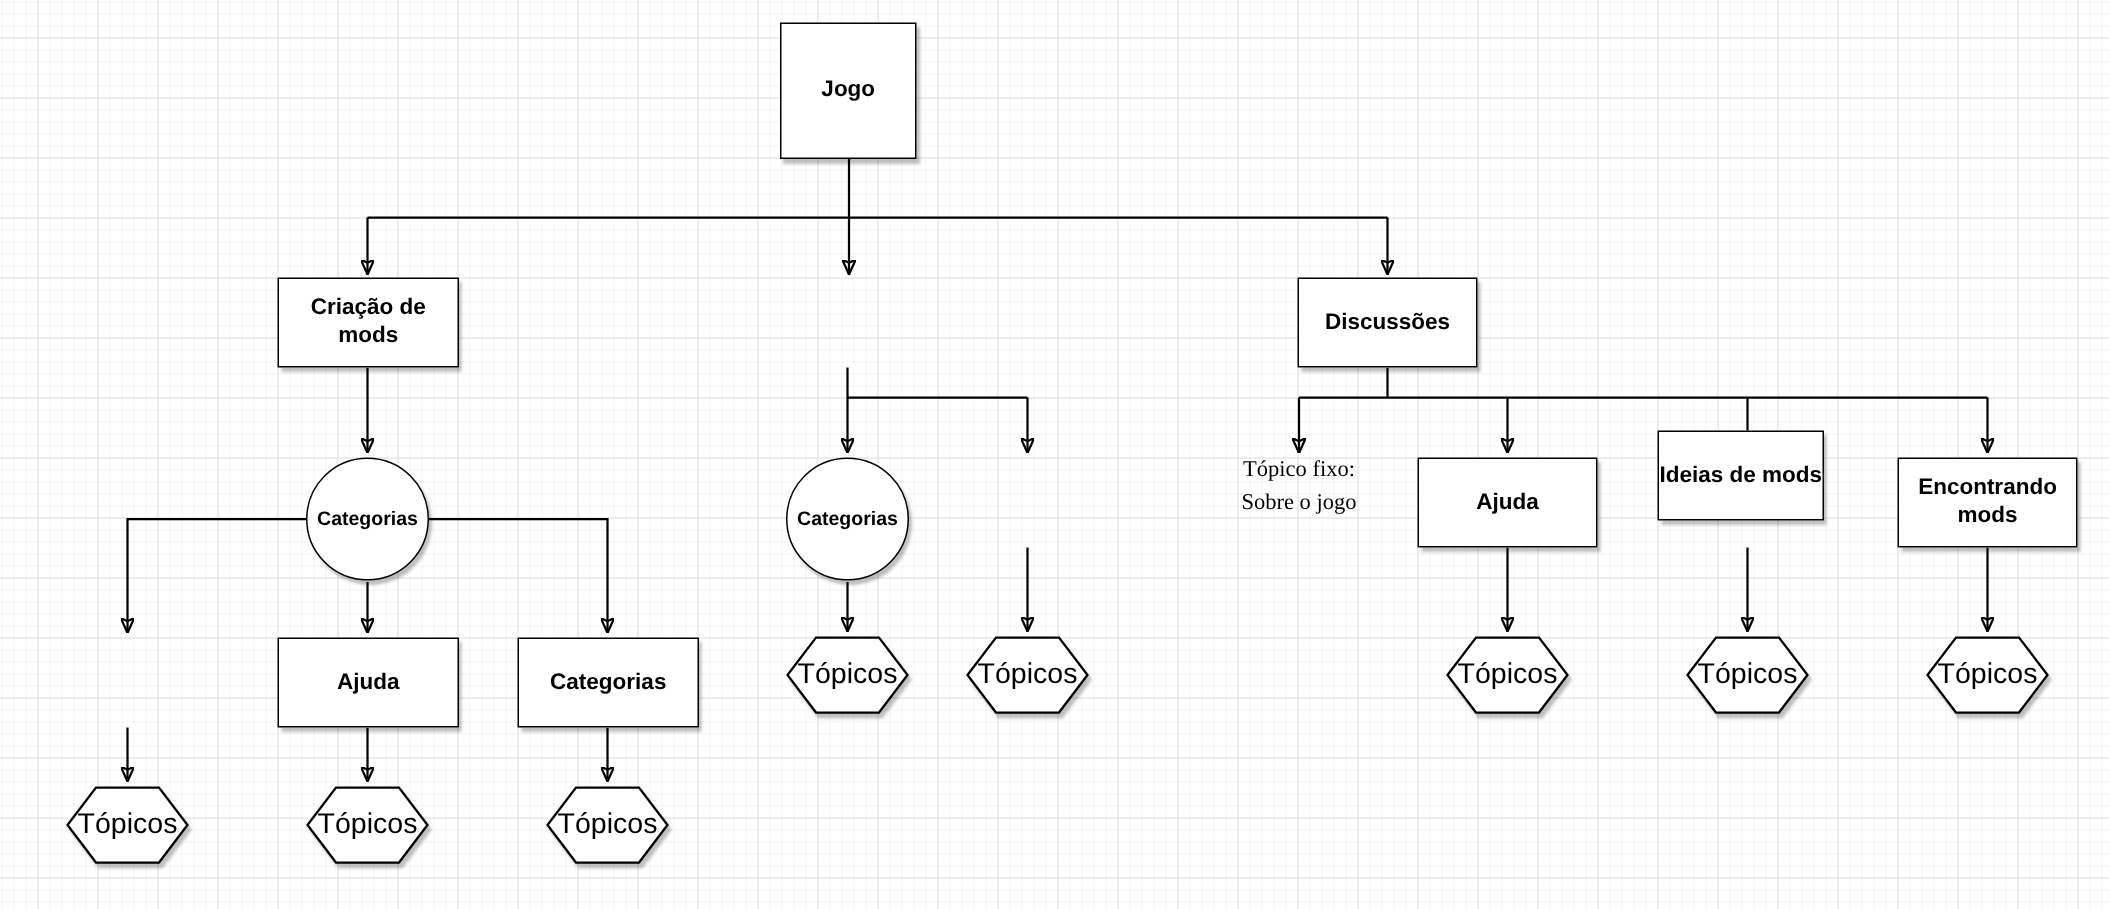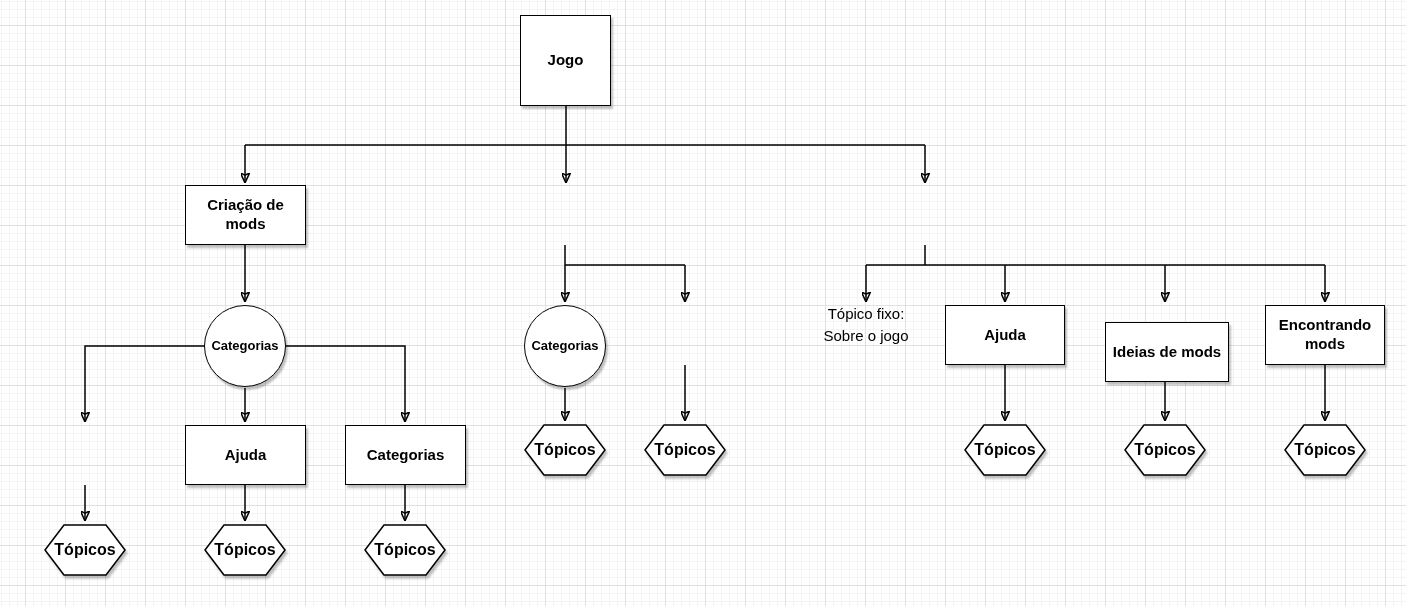"Discussões" div.node { html: none -> <div> <span>Discussões</span> </div> }
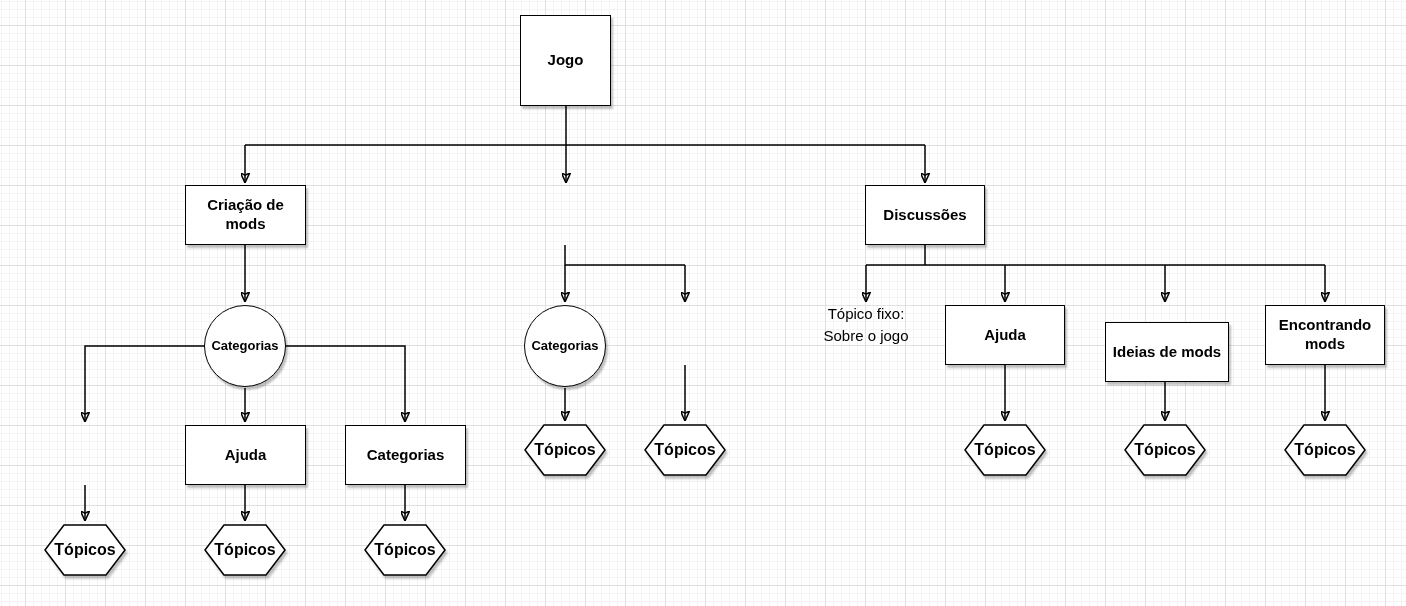"Tópico fixo:" .plain-text { font-family: none -> Liberation Serif, serif }
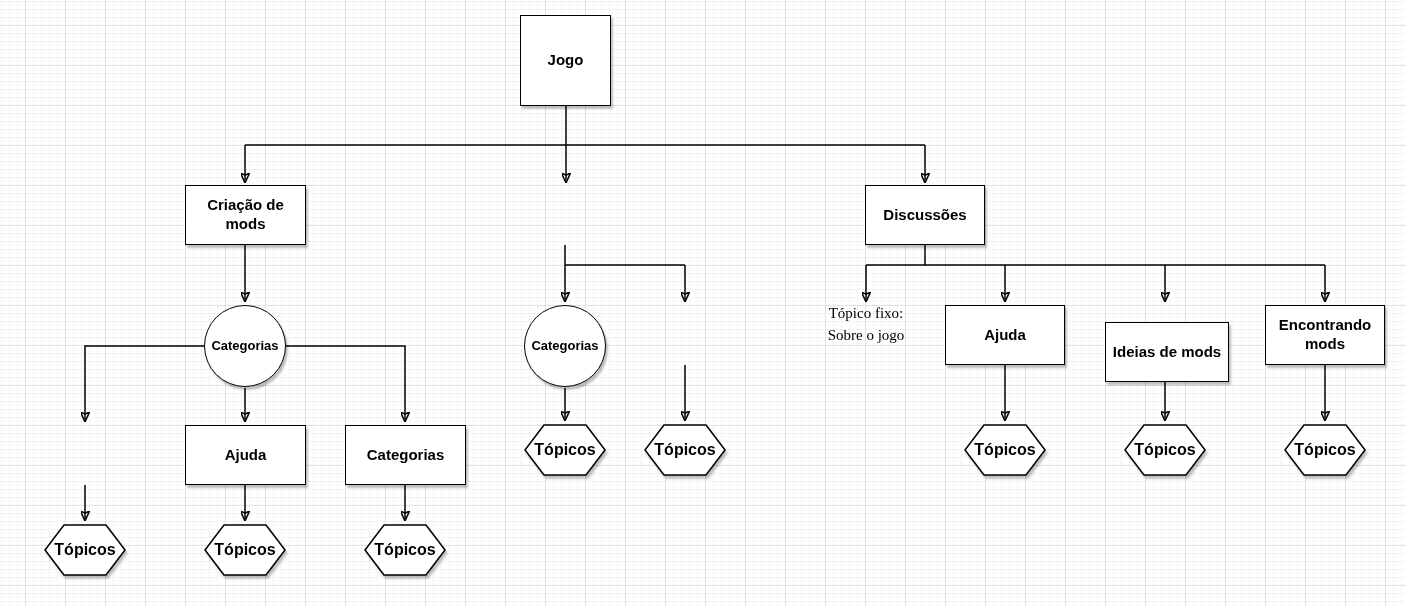"Ideias de mods" div.node { top: 322px -> 287px; width: 124px -> 111px }
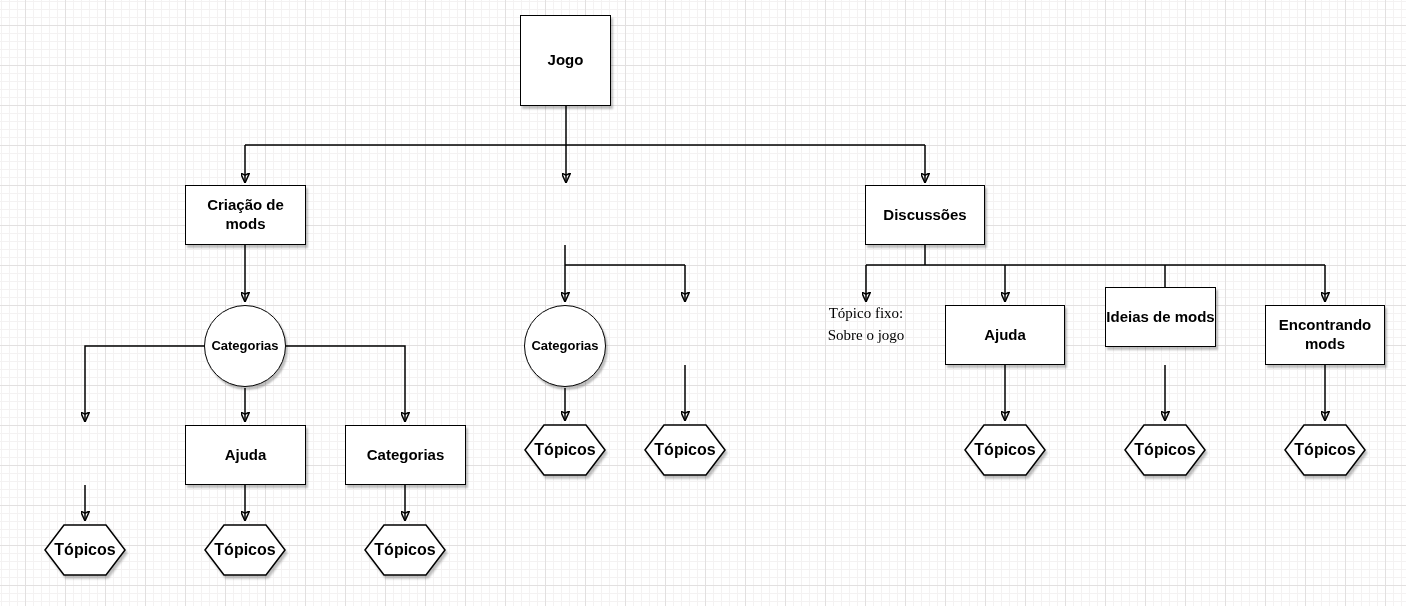"Tópicos" .hex .hex-label { font-size: 16px -> 19px; font-weight: bold -> normal }
